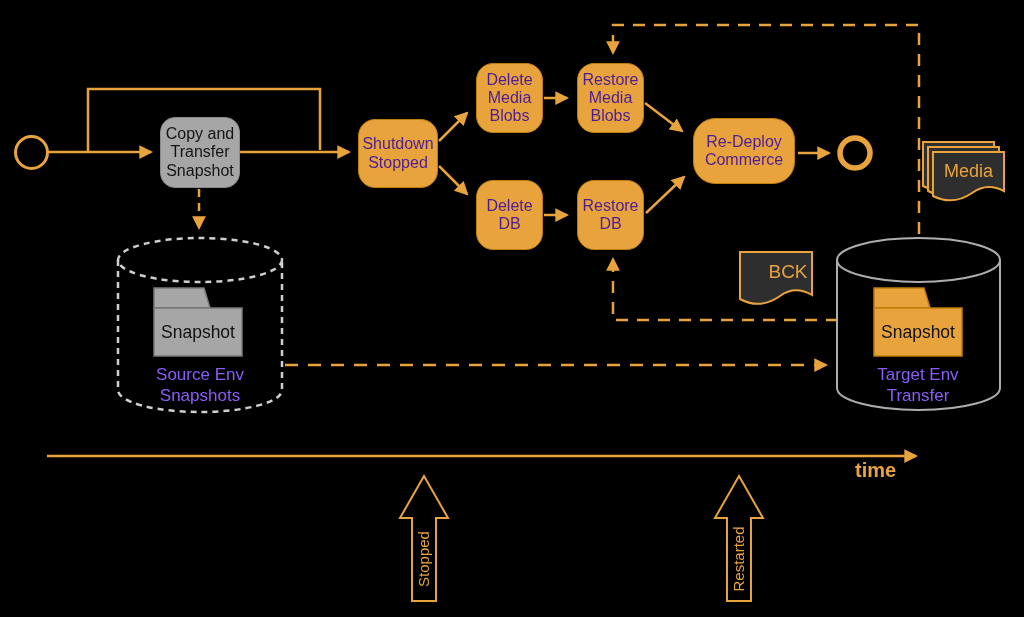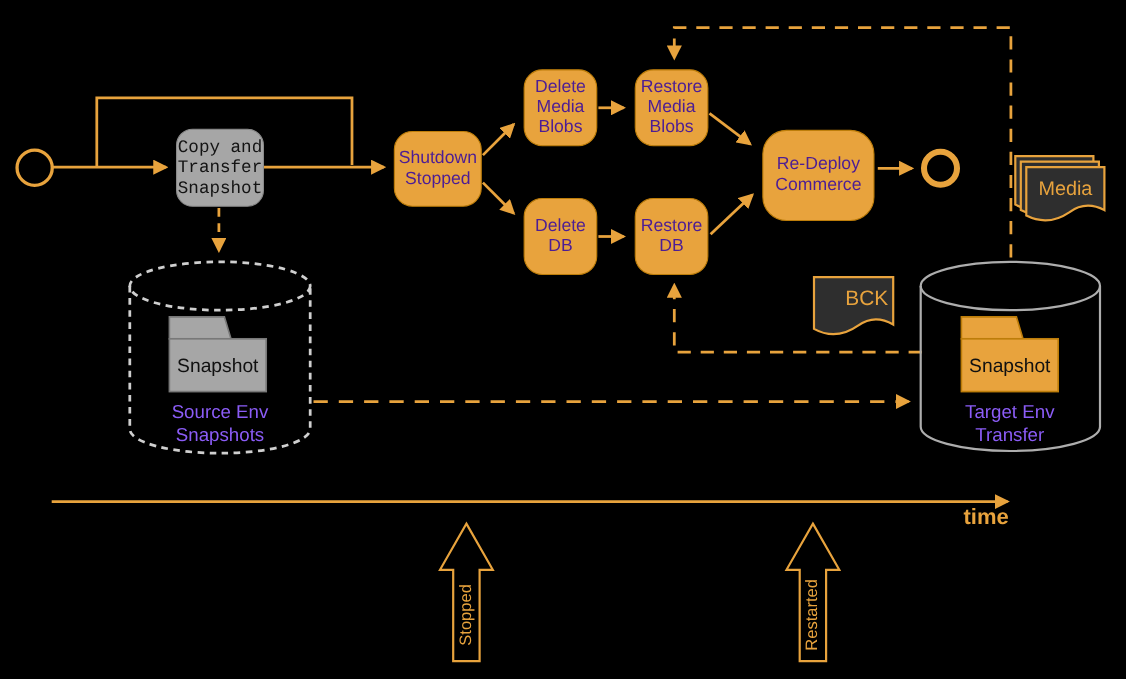"Copy and" .task-gray { font-family: Liberation Mono, monospace -> none }
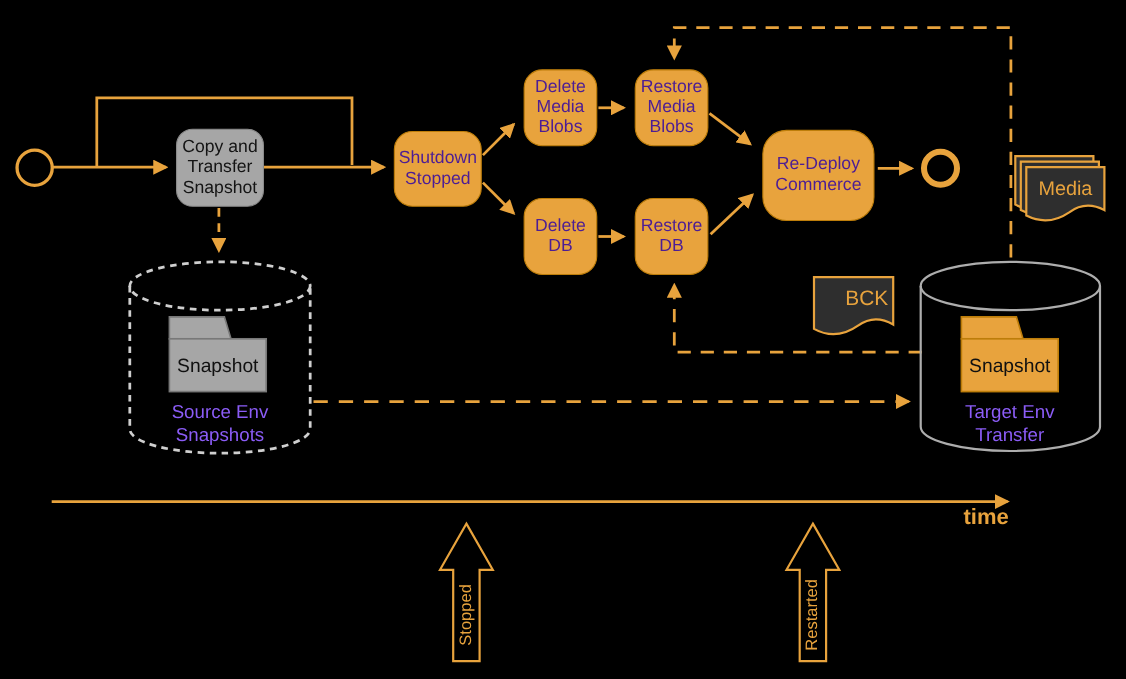"Re-Deploy" div.node { height: 83px -> 66px }
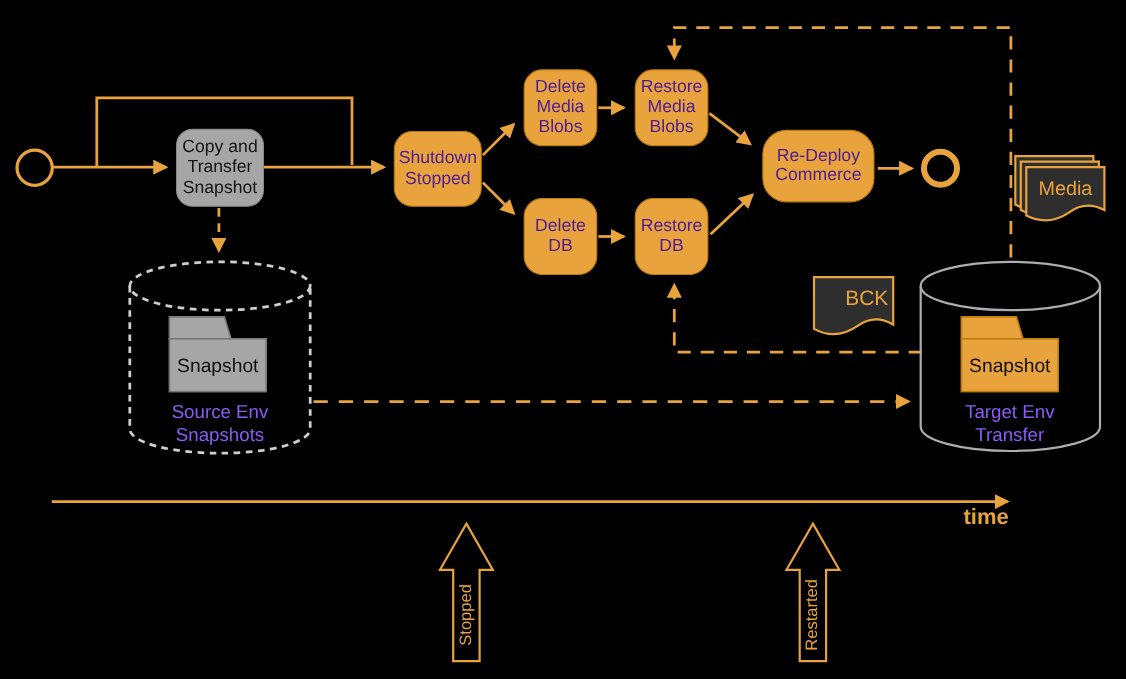"time" .time-label { text-align: right -> left }
